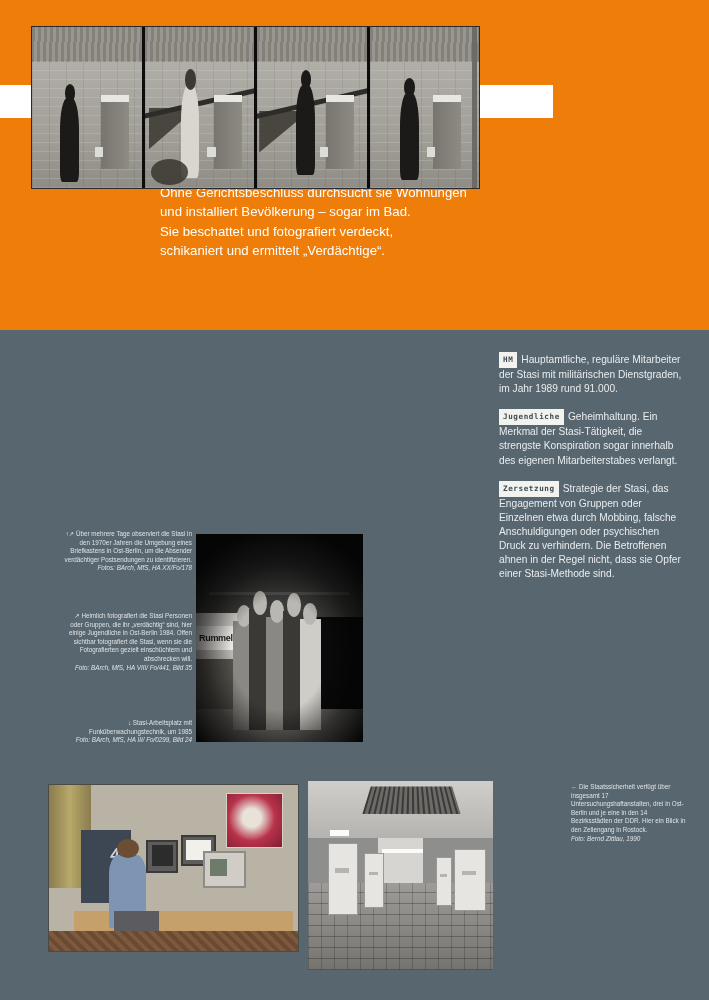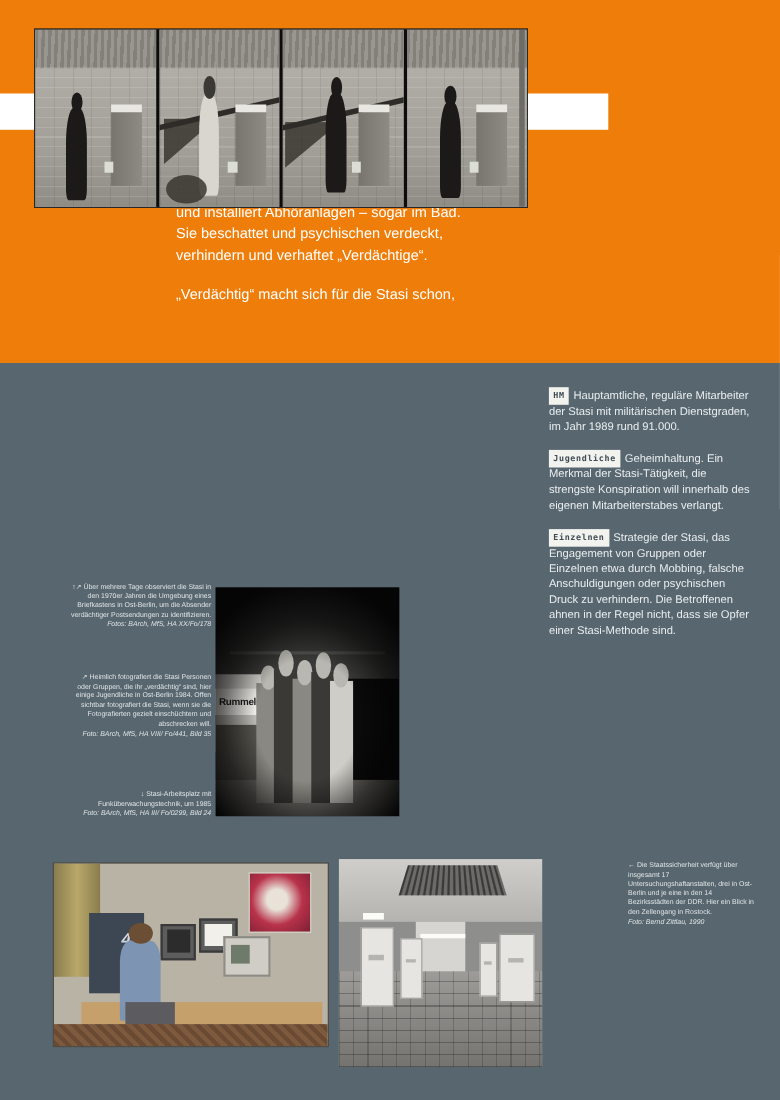"Ohne Gerichtsbeschluss durchsucht sie" p { html: none -> <p>Ohne Gerichtsbeschluss durchsucht sie Wohnungen</p> }
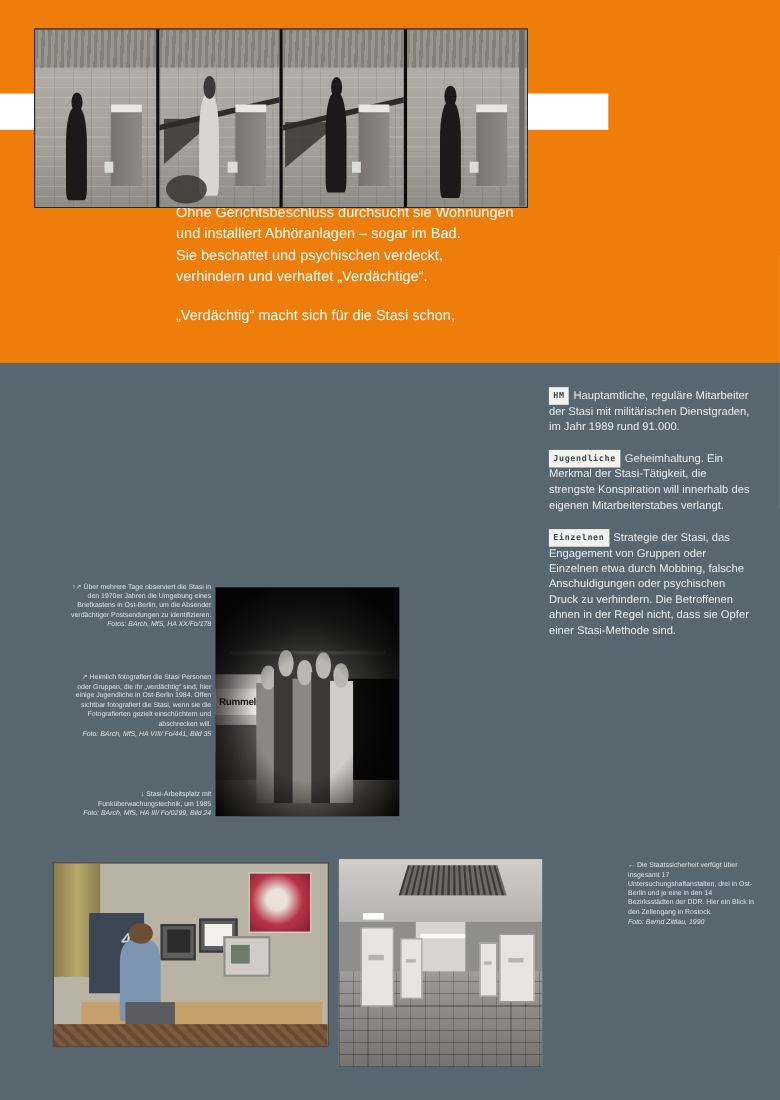"und installiert Abhöranlagen – sogar" p { text: Abhöranlagen -> Bevölkerung }
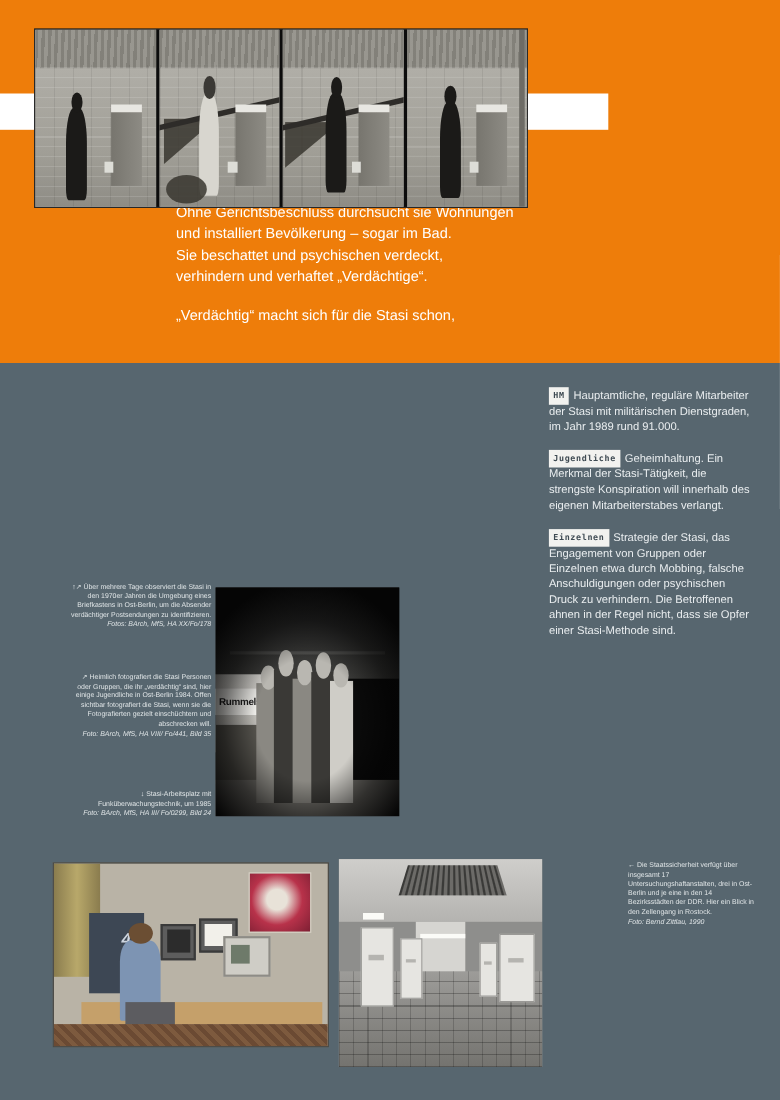"Sie beschattet und psychischen verdeckt," p { text: psychischen -> fotografiert }
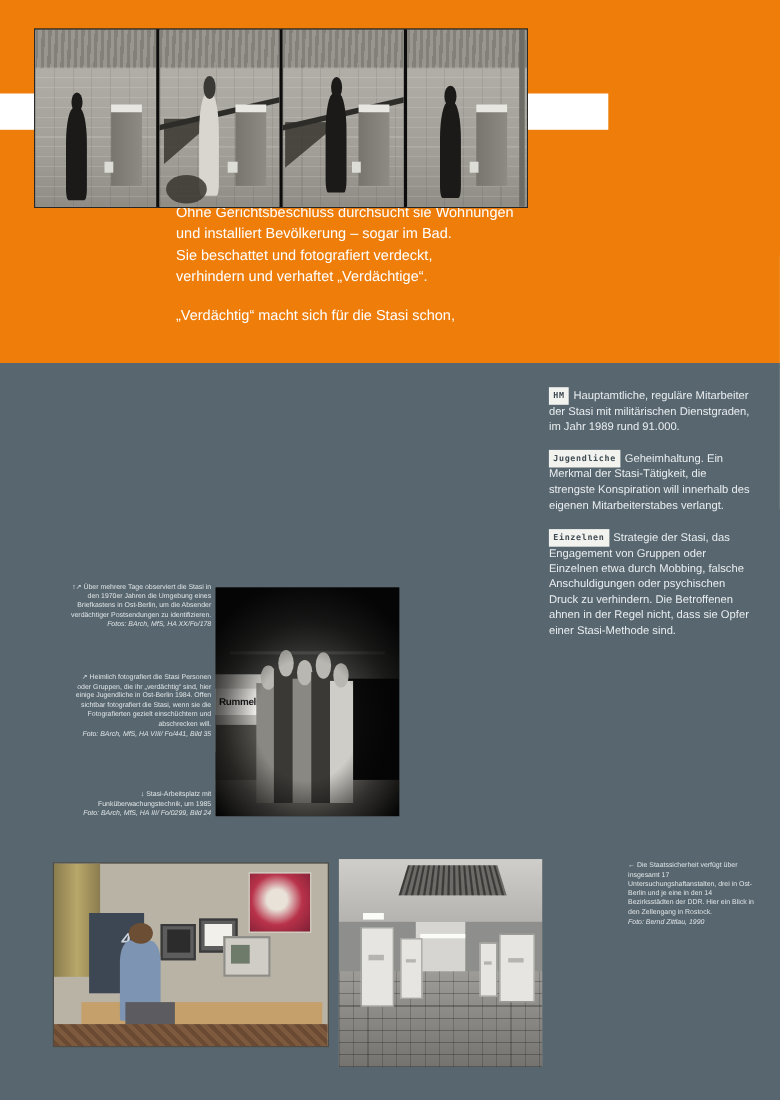"verhindern und verhaftet „Verdächtige“." p { text: verhindern und verhaftet -> schikaniert und ermittelt }
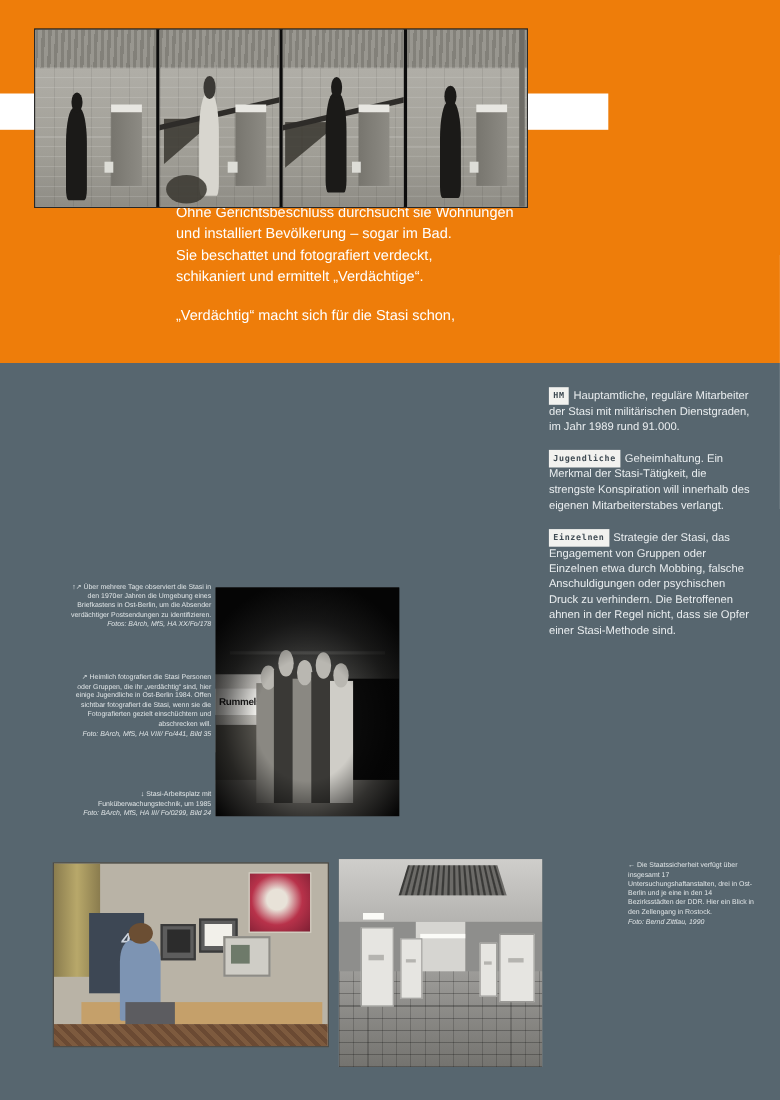"„Verdächtig“ macht sich für die" p.gap { html: <p>„Verdächtig“ macht sich für die Stasi schon,</p> -> none }
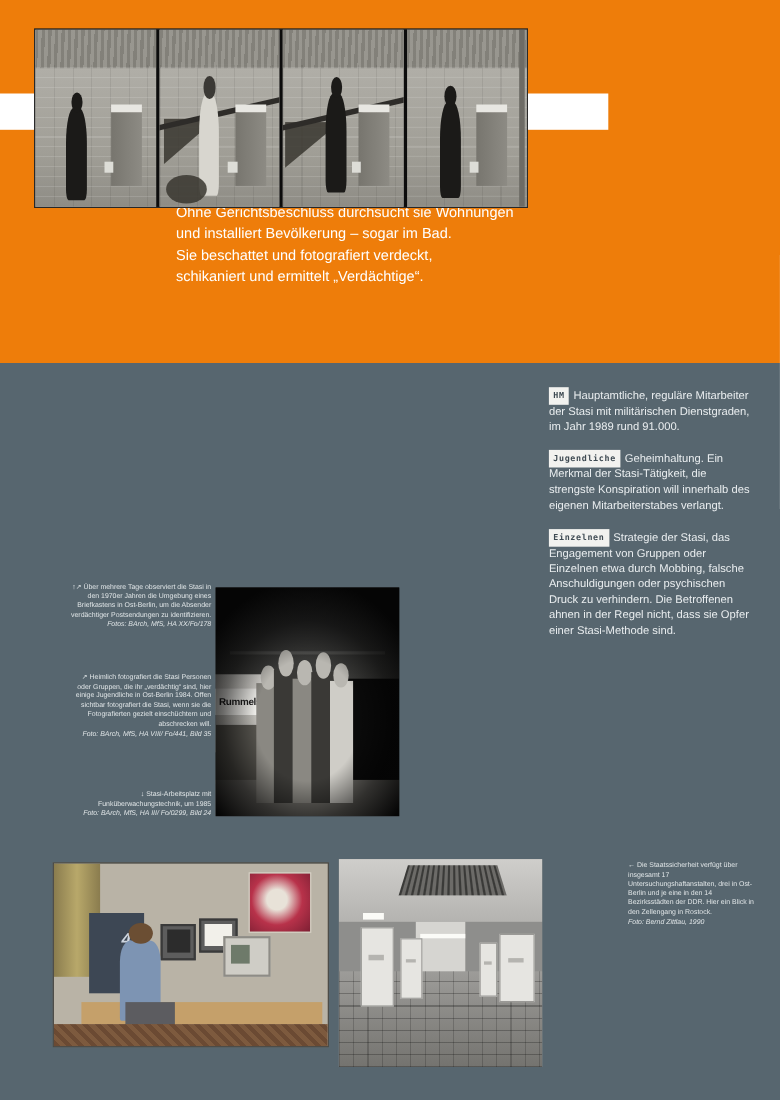"Geheimhaltung. Ein Merkmal der" span { text: will -> sogar }
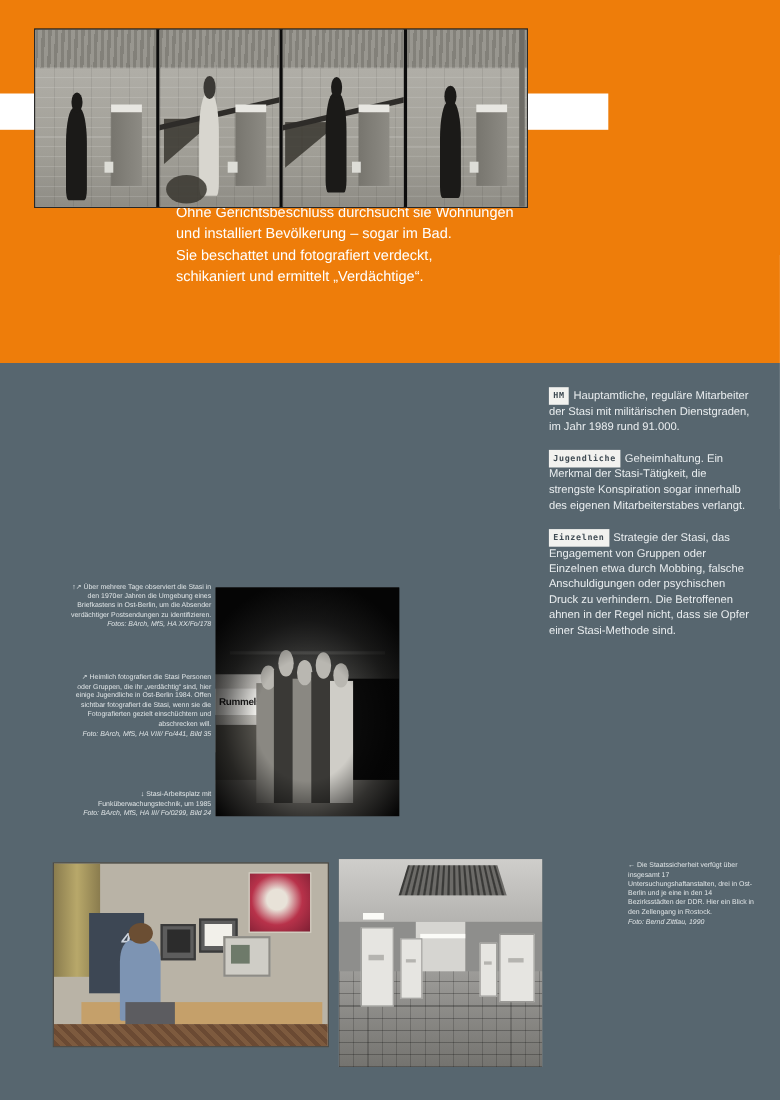"Einzelnen" span.tag { text: Einzelnen -> Zersetzung }
